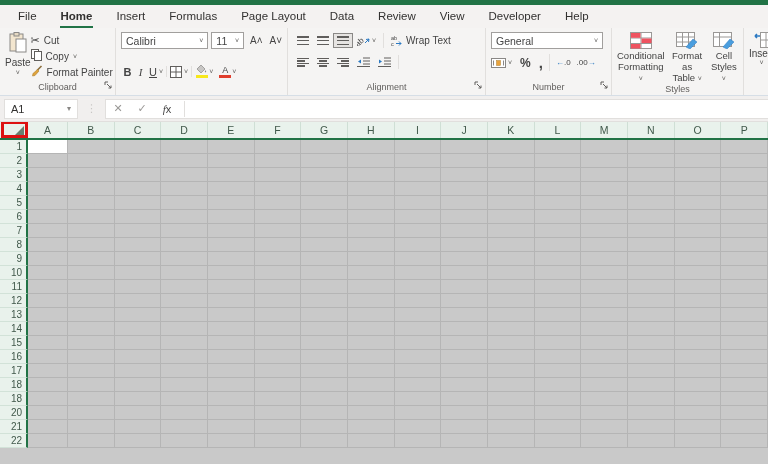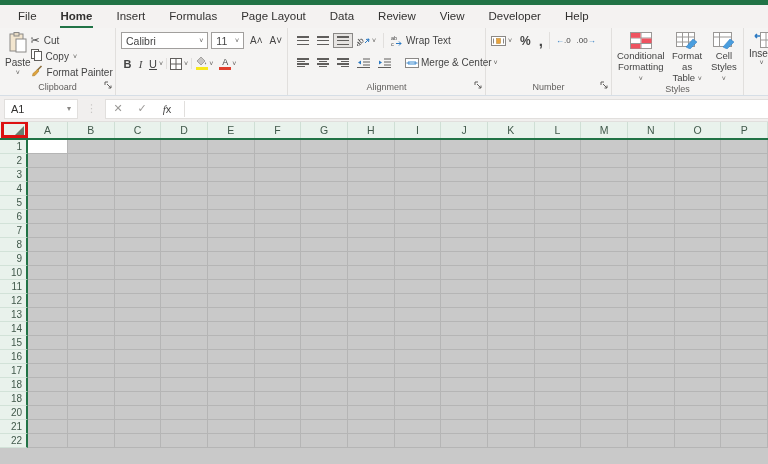"Calibri" .g-font .rgroup-body { gap: 8px -> 16px }
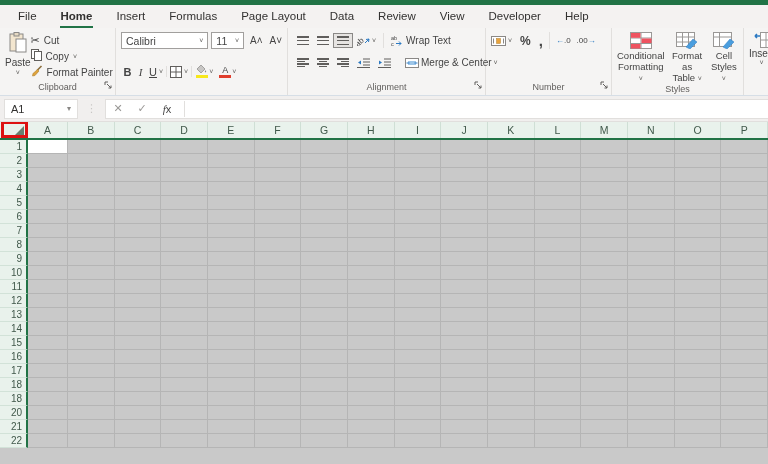"General" div.combo { html: none -> <div> <span>General</span> <span>˅</span> </div> }
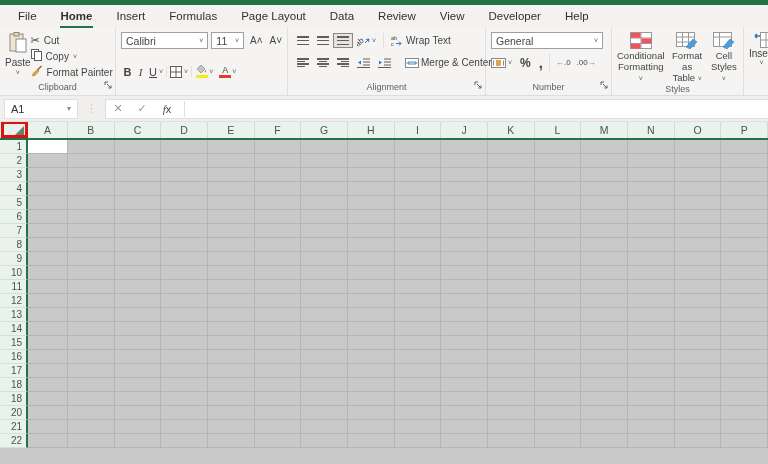"Merge & Center" span.abtn { html: <span> <svg> <rect></rect> <rect></rect> <path></path> </svg> <span>Merge &amp; Center</span> <span>˅</span> </span> -> none }
